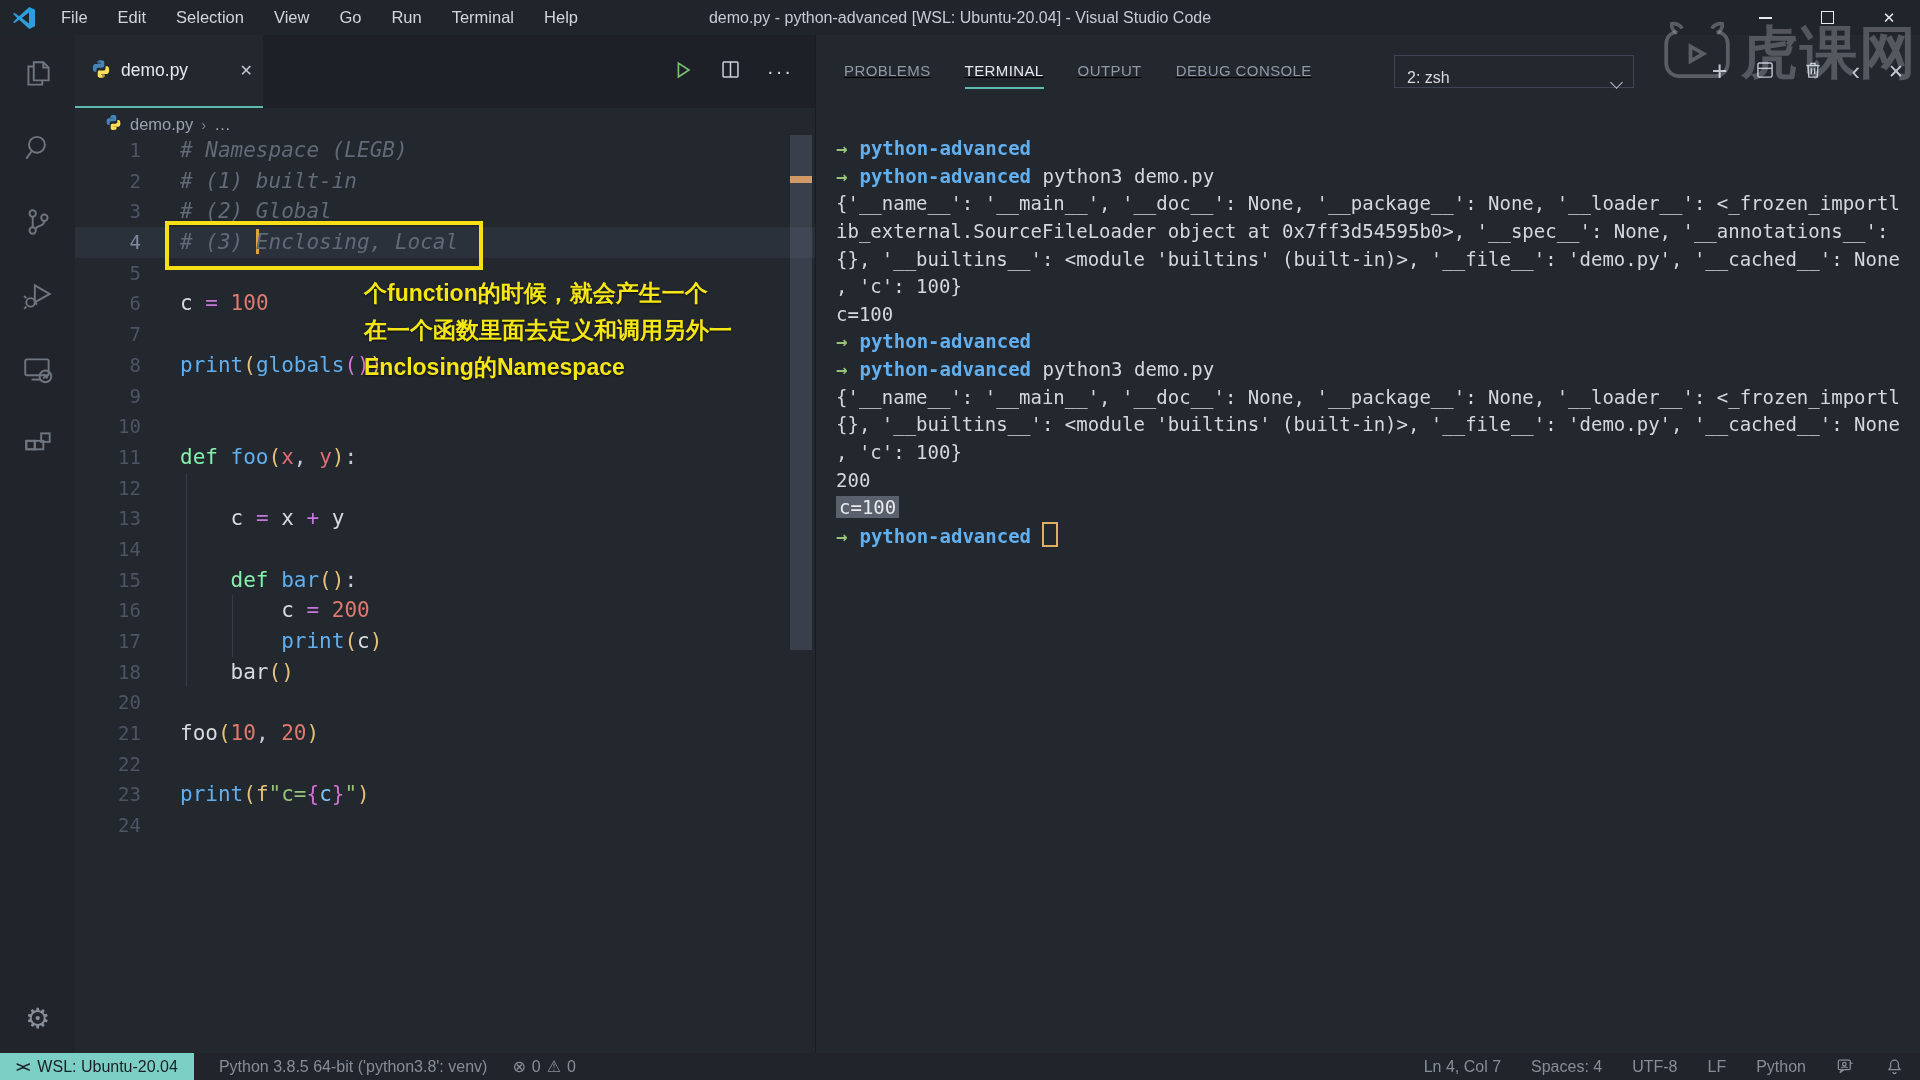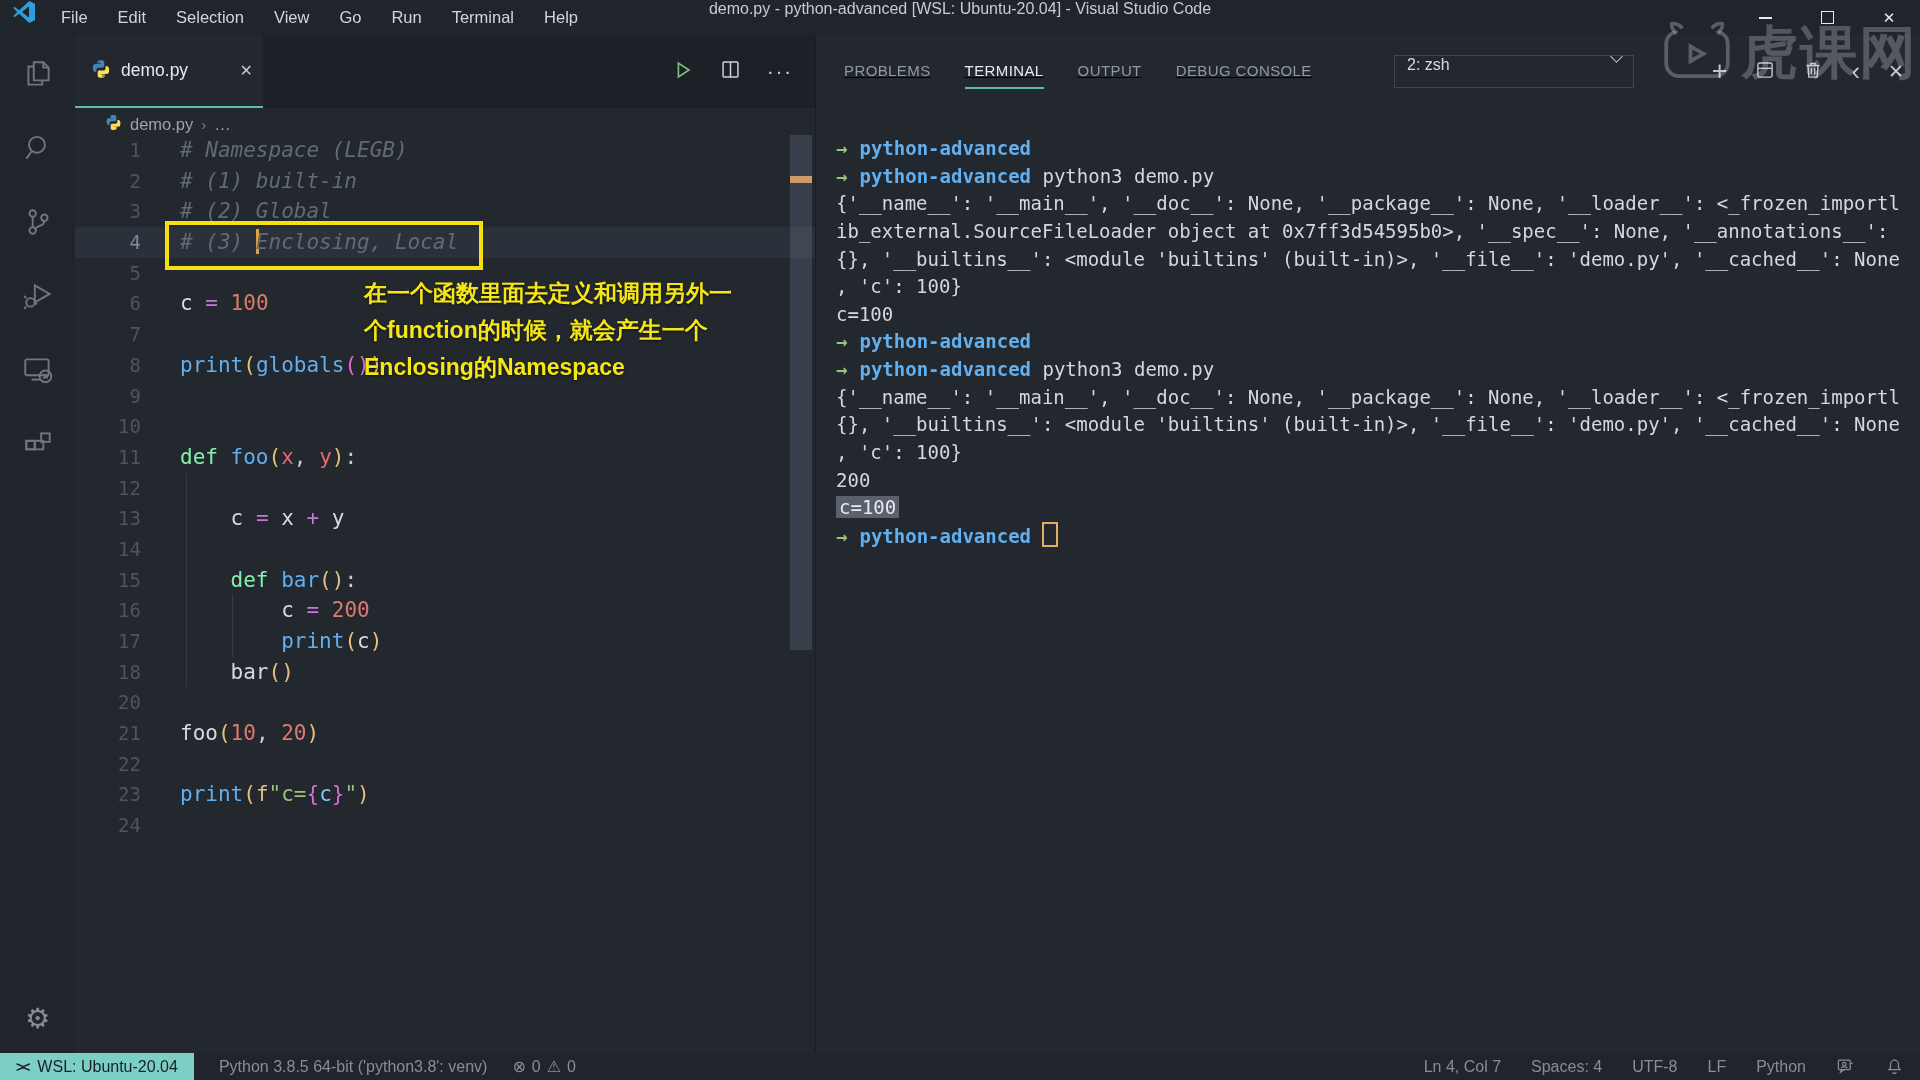"File" .titlebar { align-items: flex-start -> center }
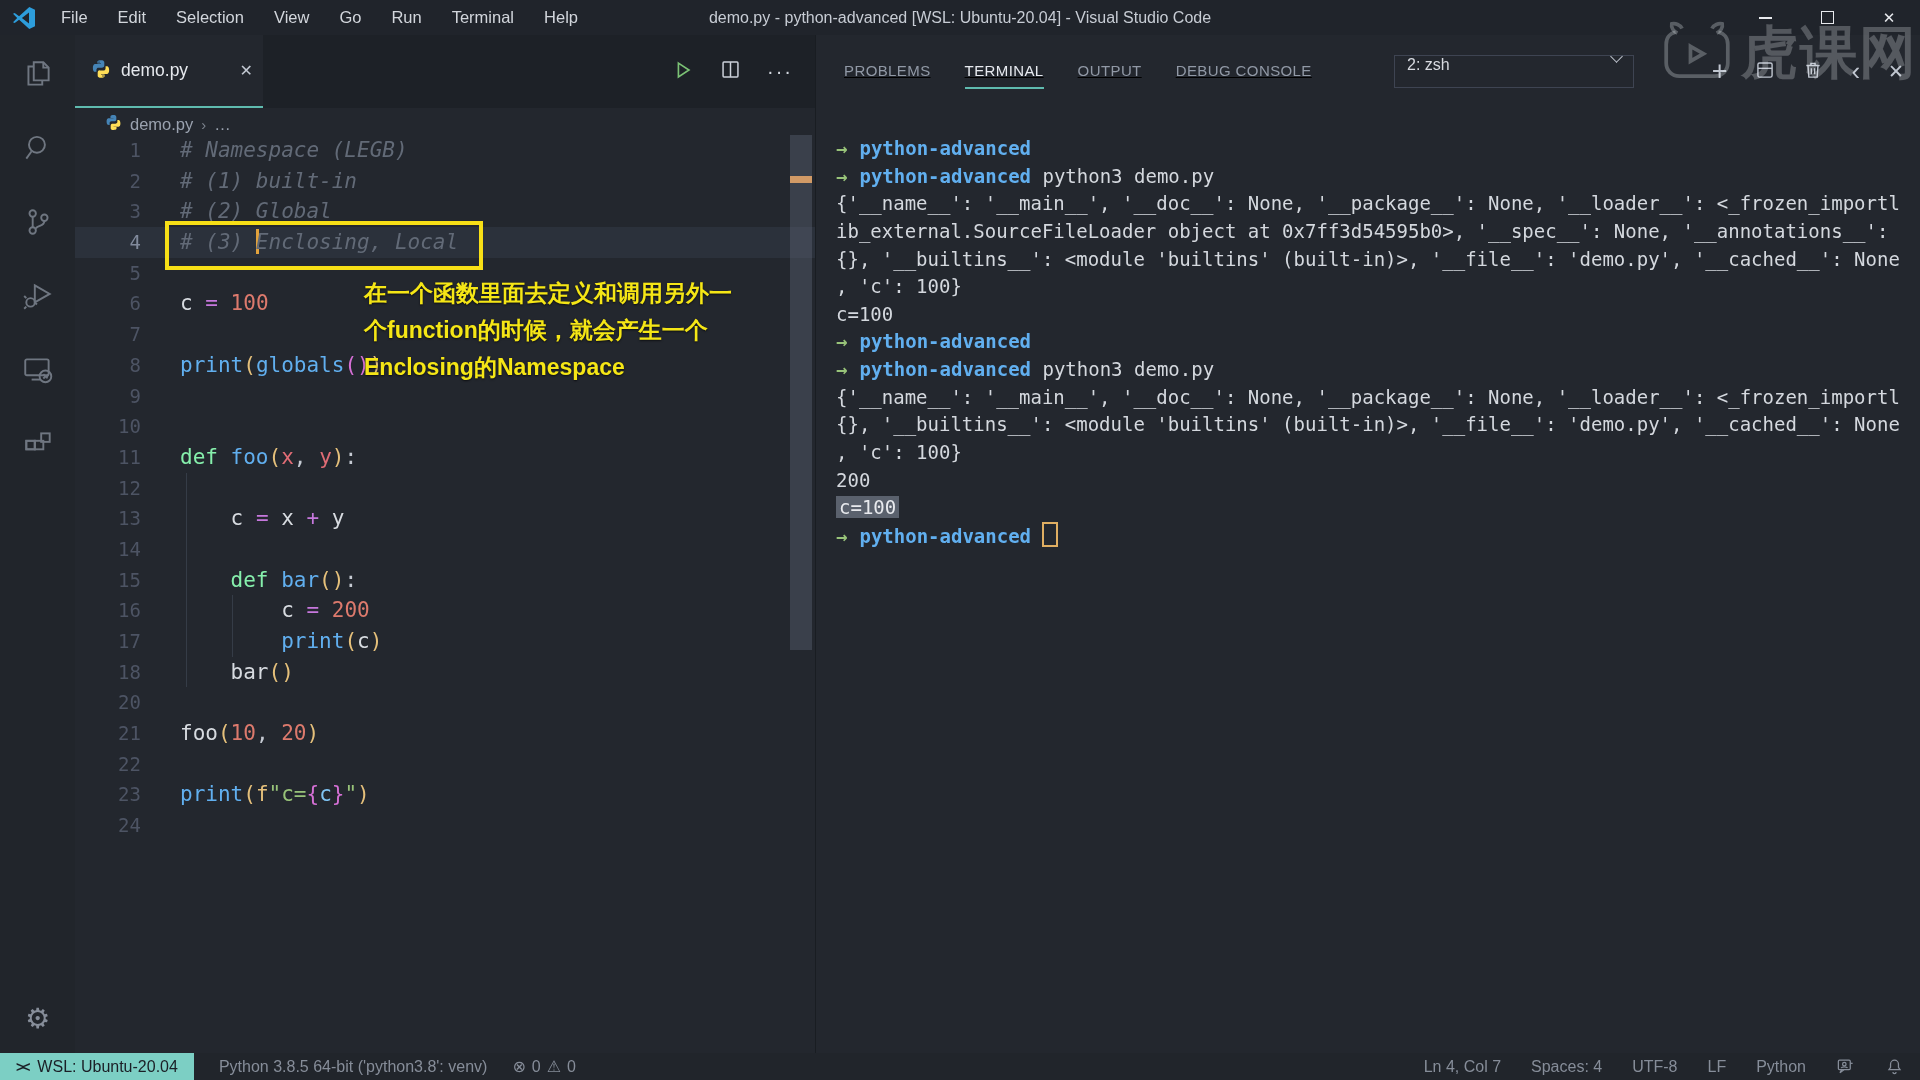"2: zsh" .shell-select { align-items: flex-start -> flex-end }
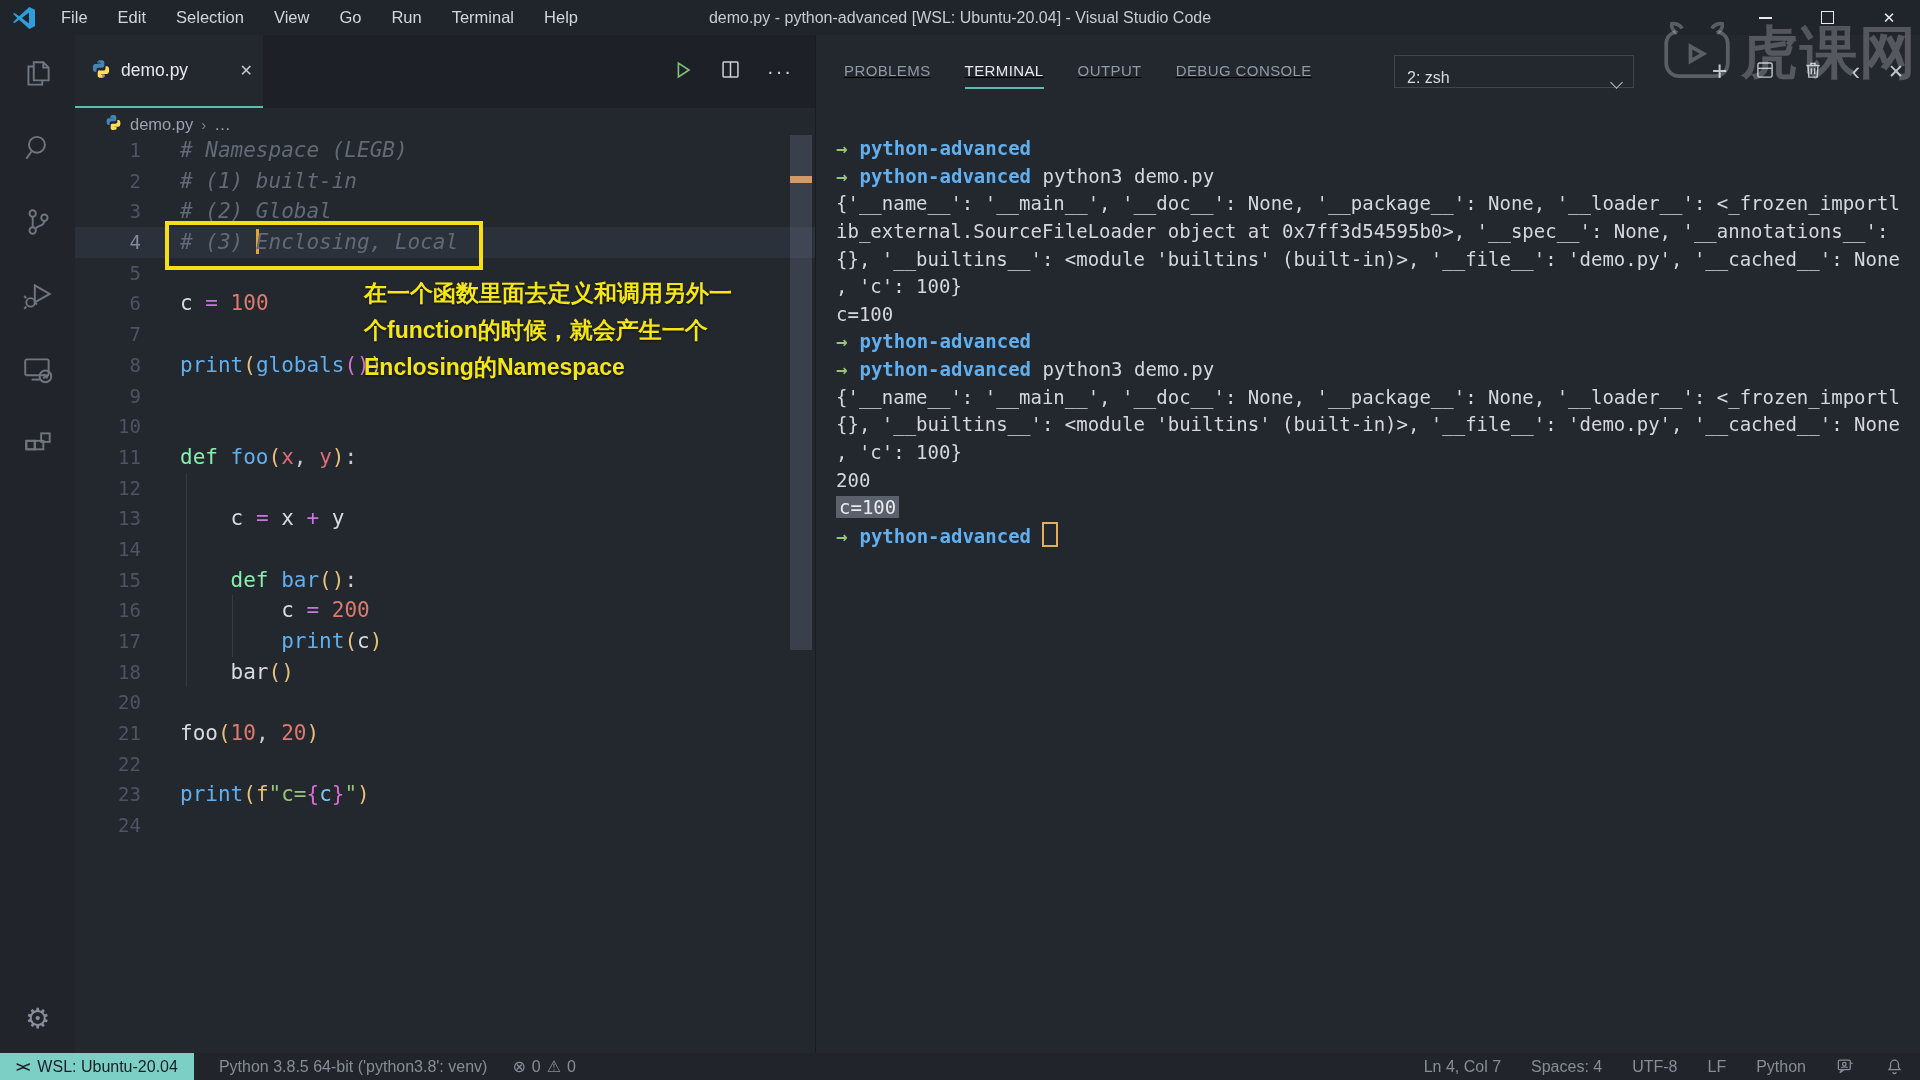"在一个函数里面去定义和调用另外一" div { order: before "个function的时候，就会产生一个" -> after "个function的时候，就会产生一个" }
